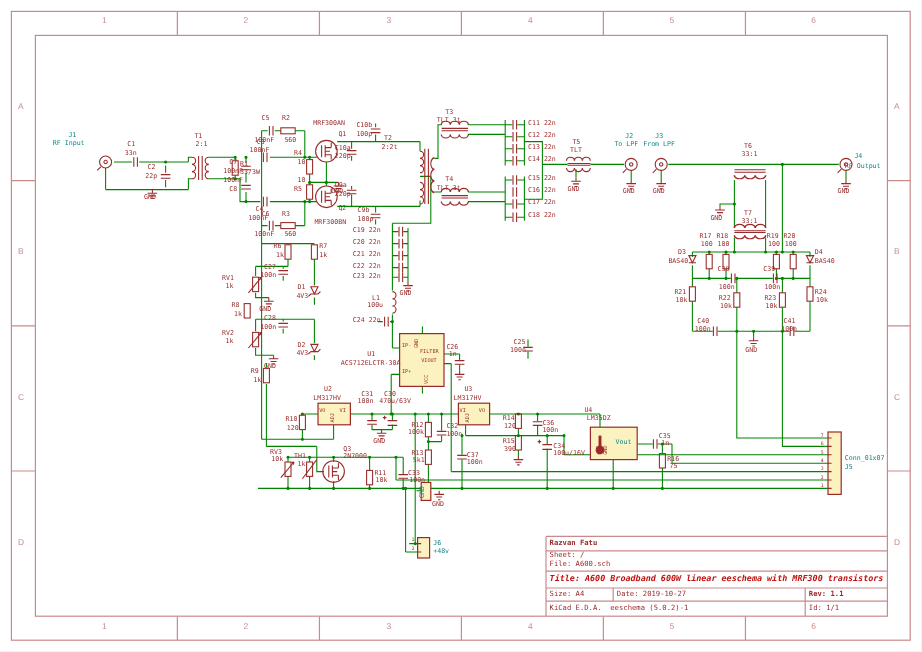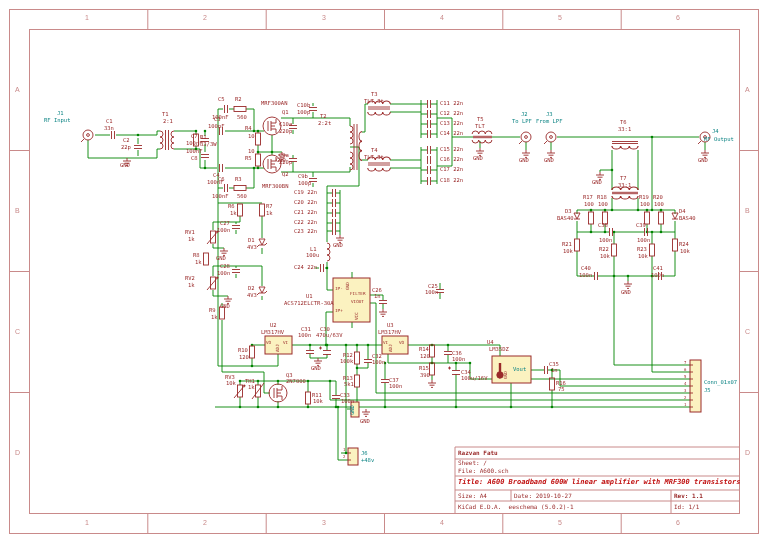"Title: A600 Broadband 600W linear" span.tb { text: amplifier -> eeschema }
